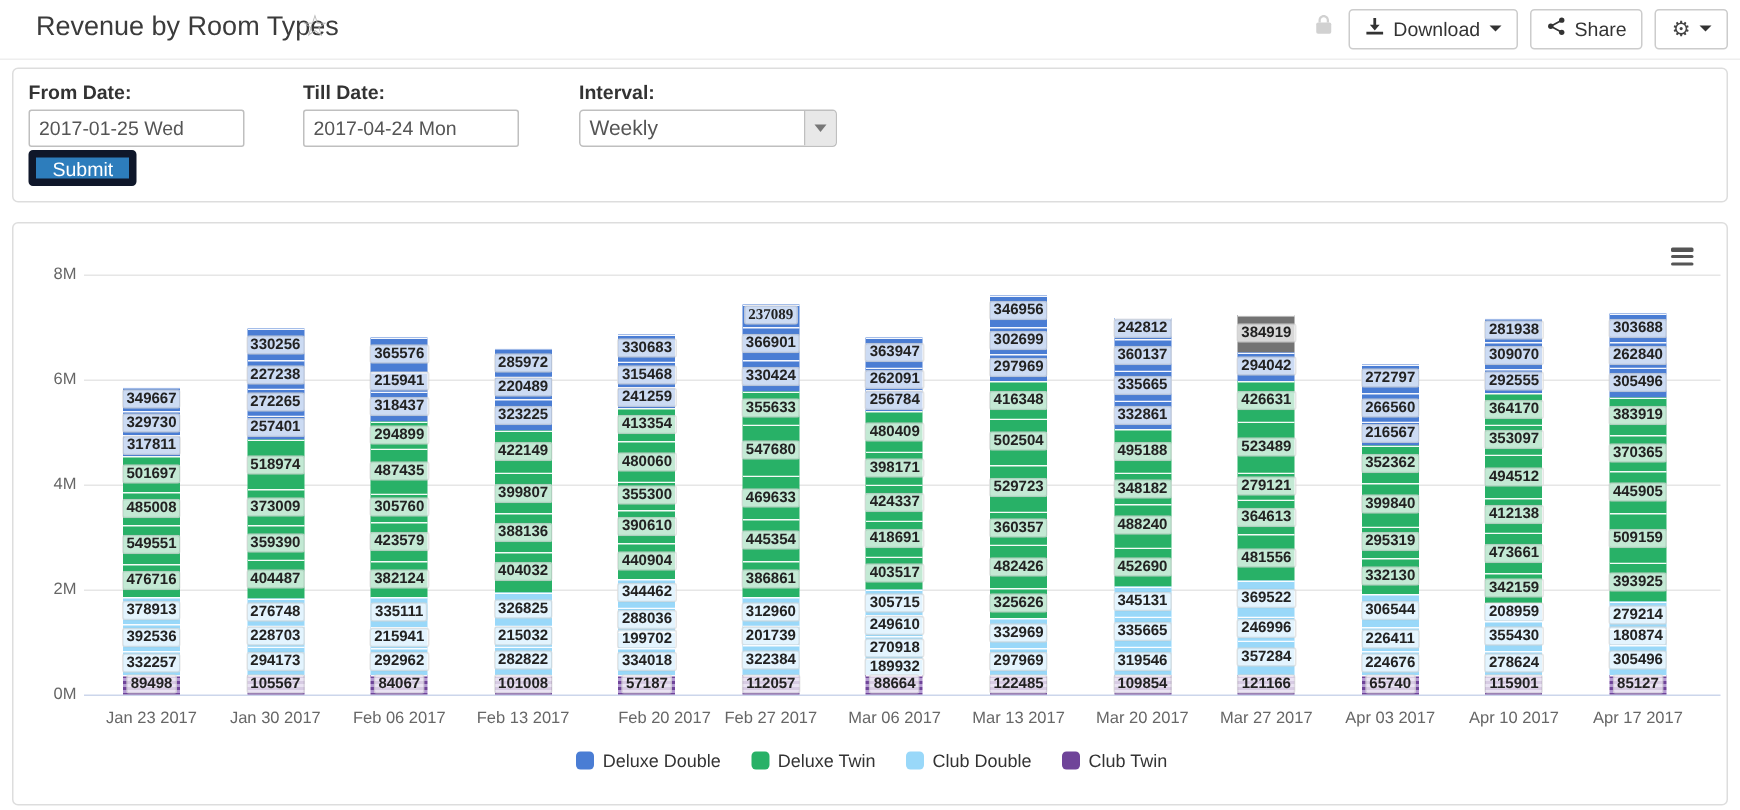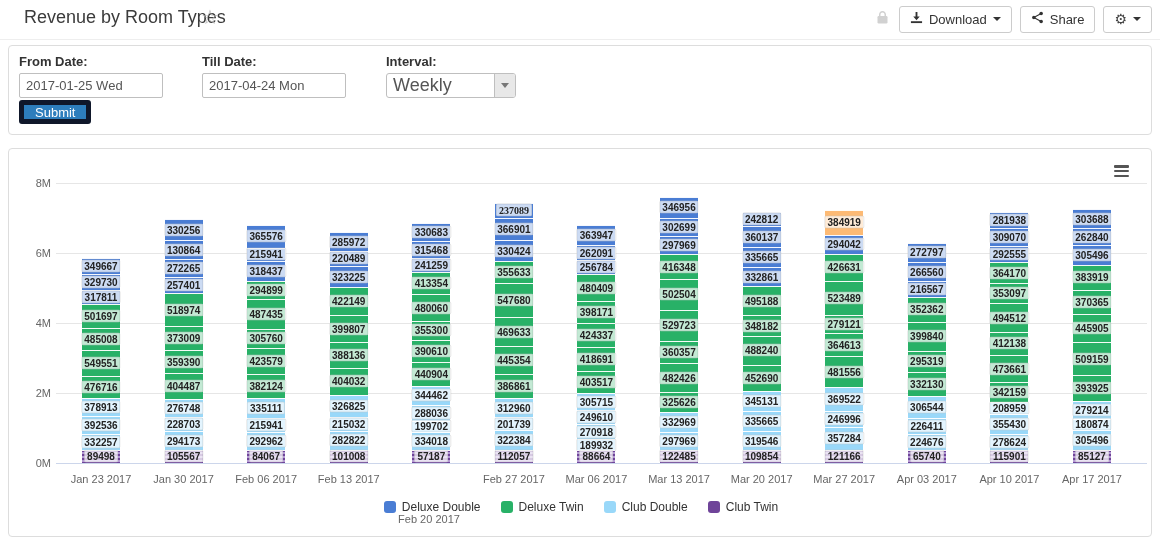"Weekly" .fselect { font-size: 18px -> 14px; width: 130px -> 172px }
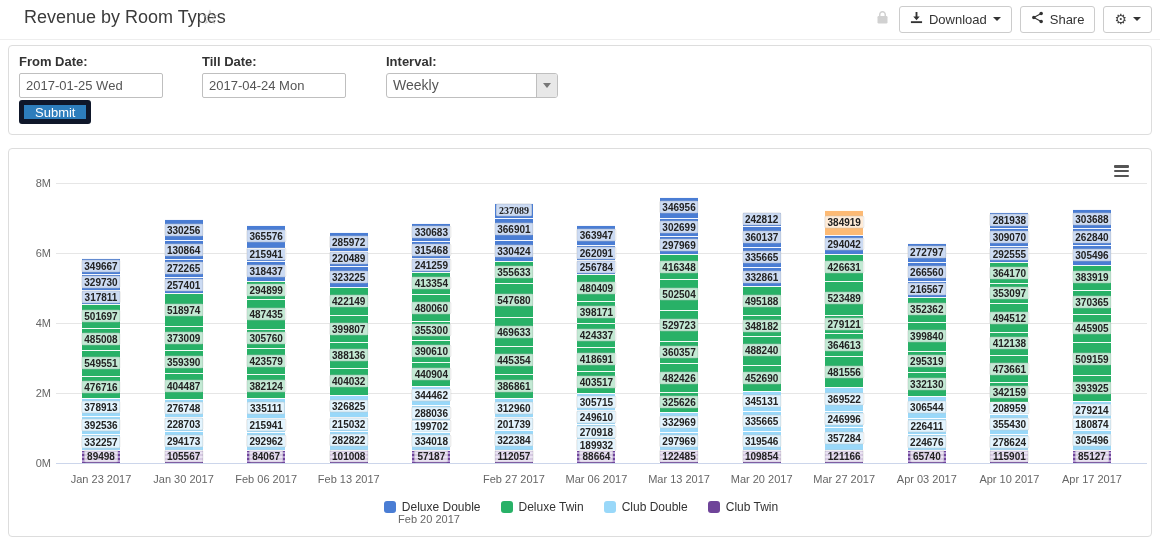"384919" div.seg { background: #fdba74 -> #737373 }
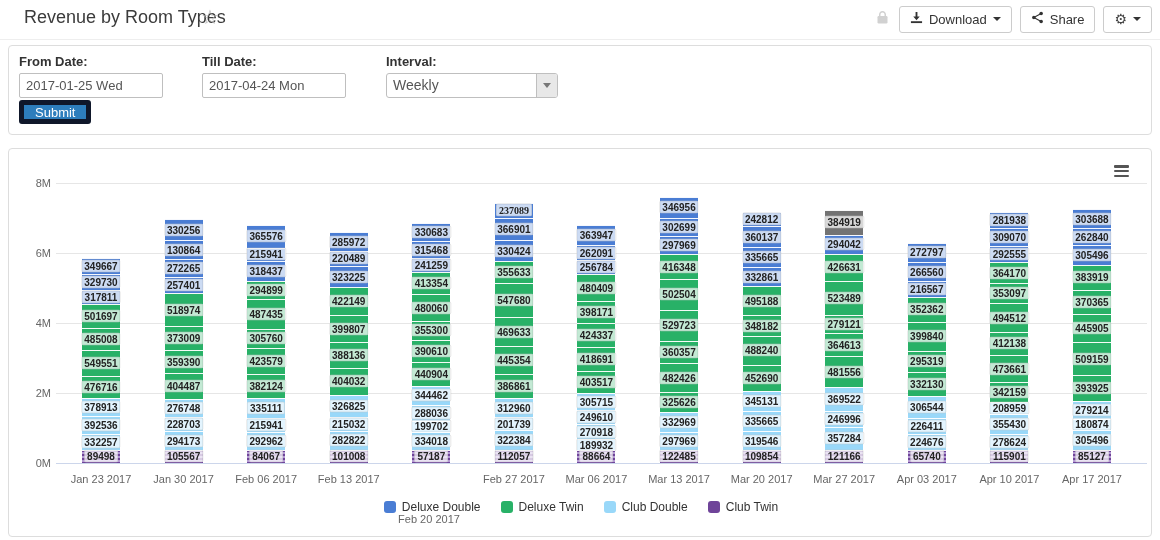"130864" div.pill { text: 130864 -> 227238 }
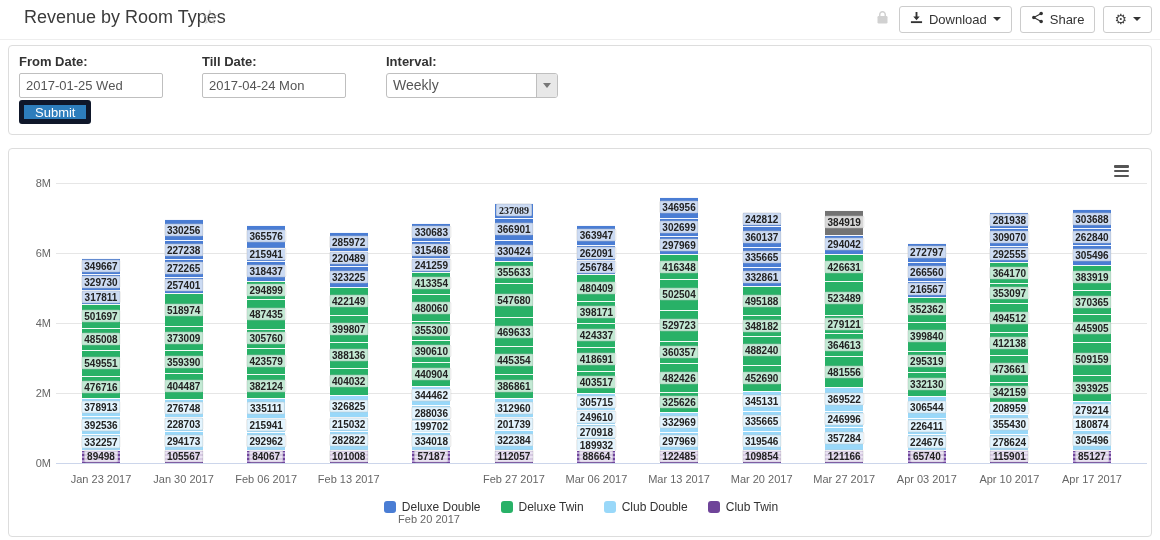"Feb 20 2017" div.xtick { left: 378px -> 392px; margin-top: 40px -> none }
